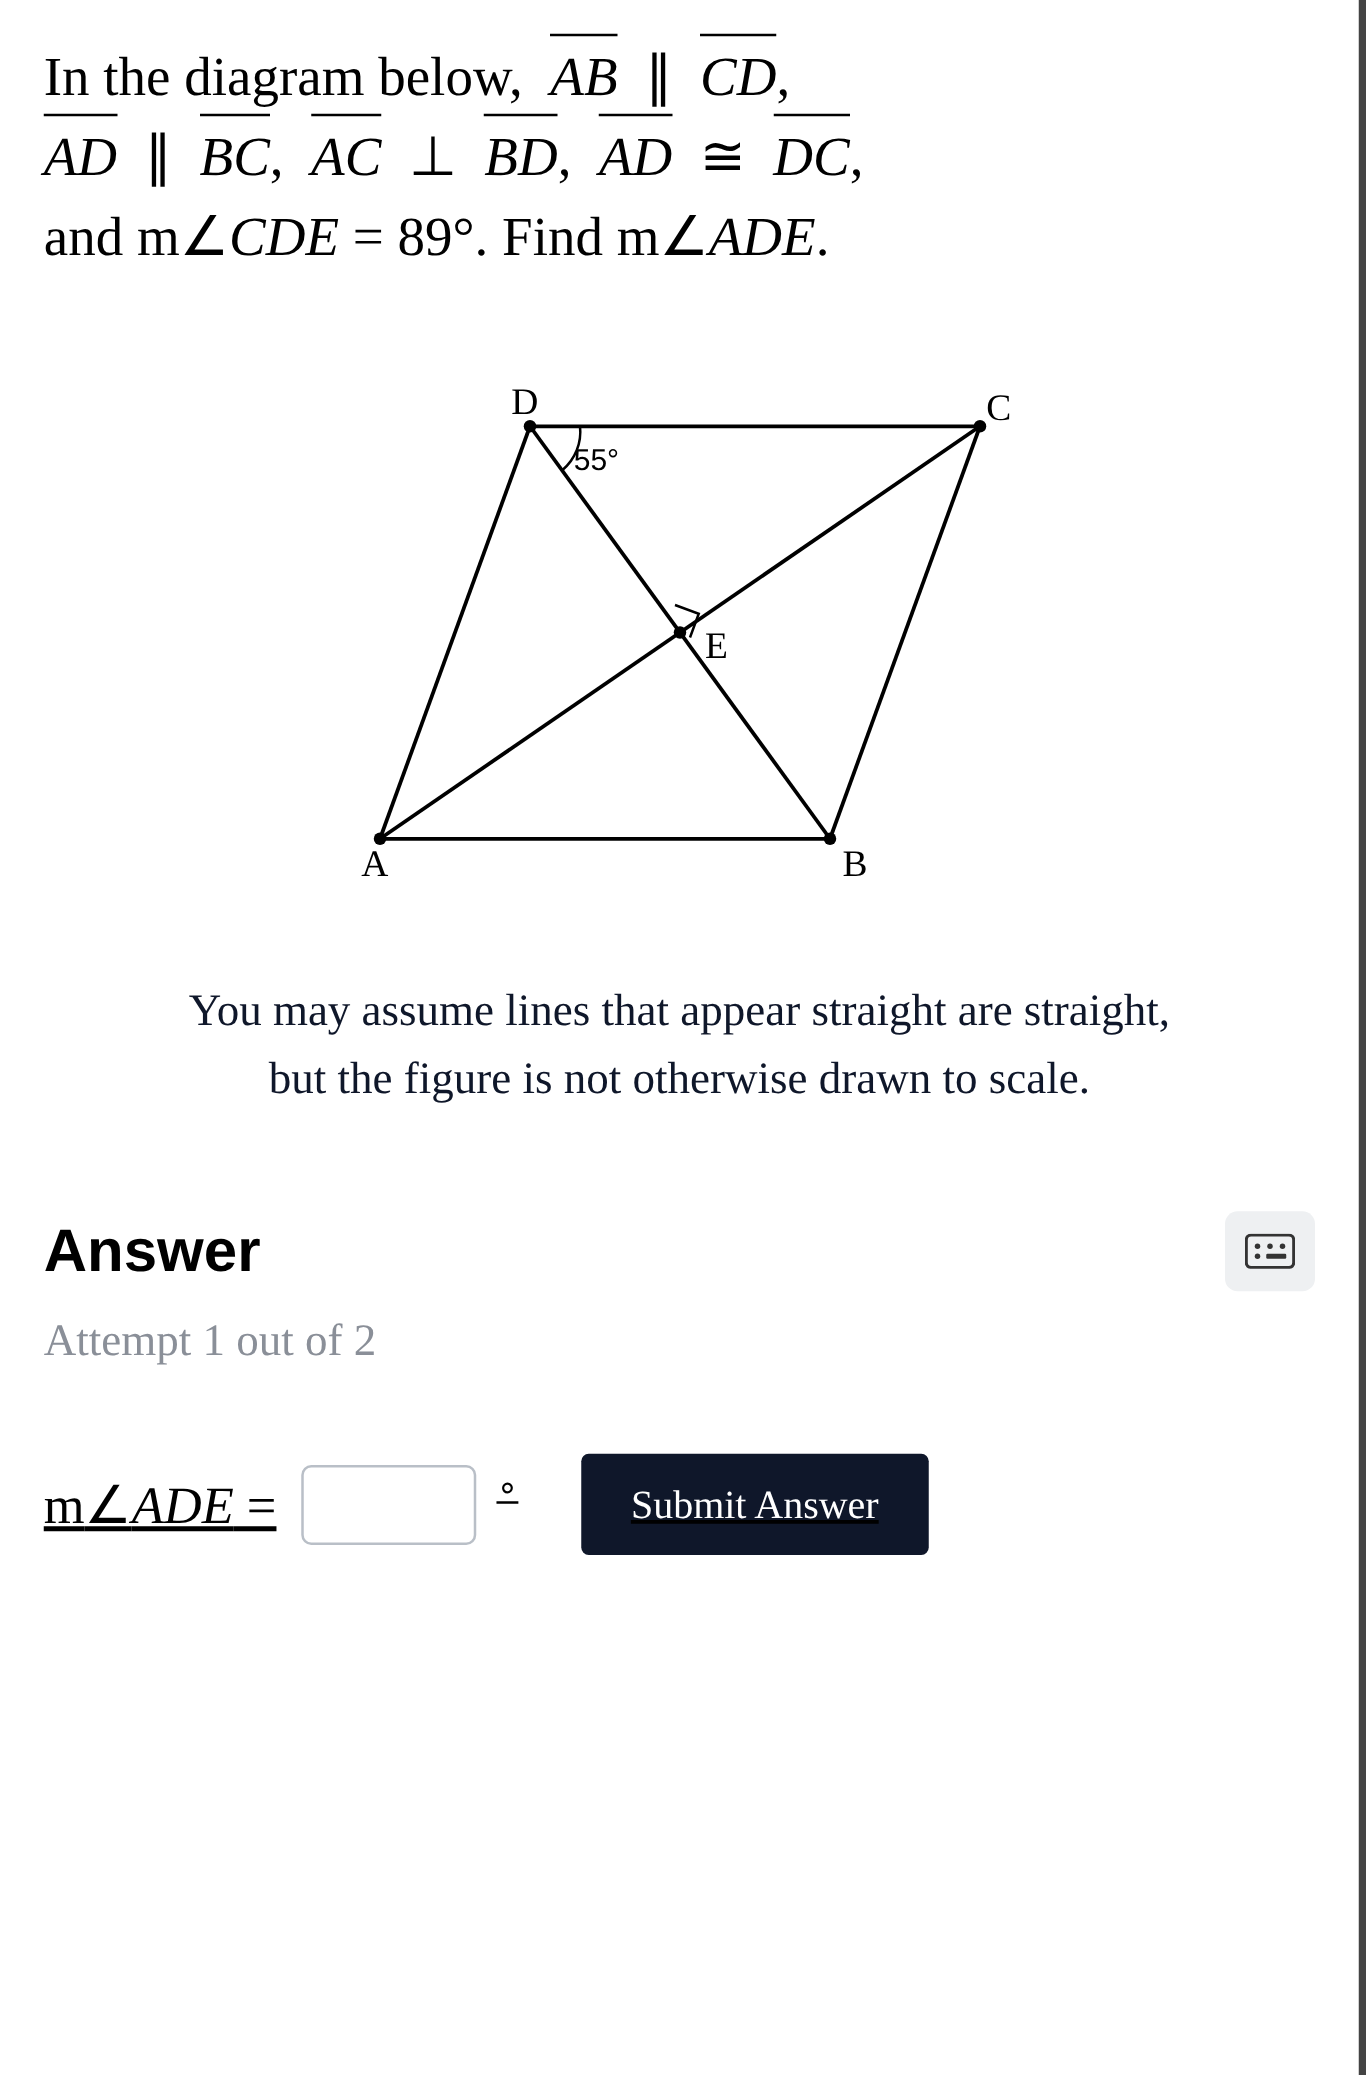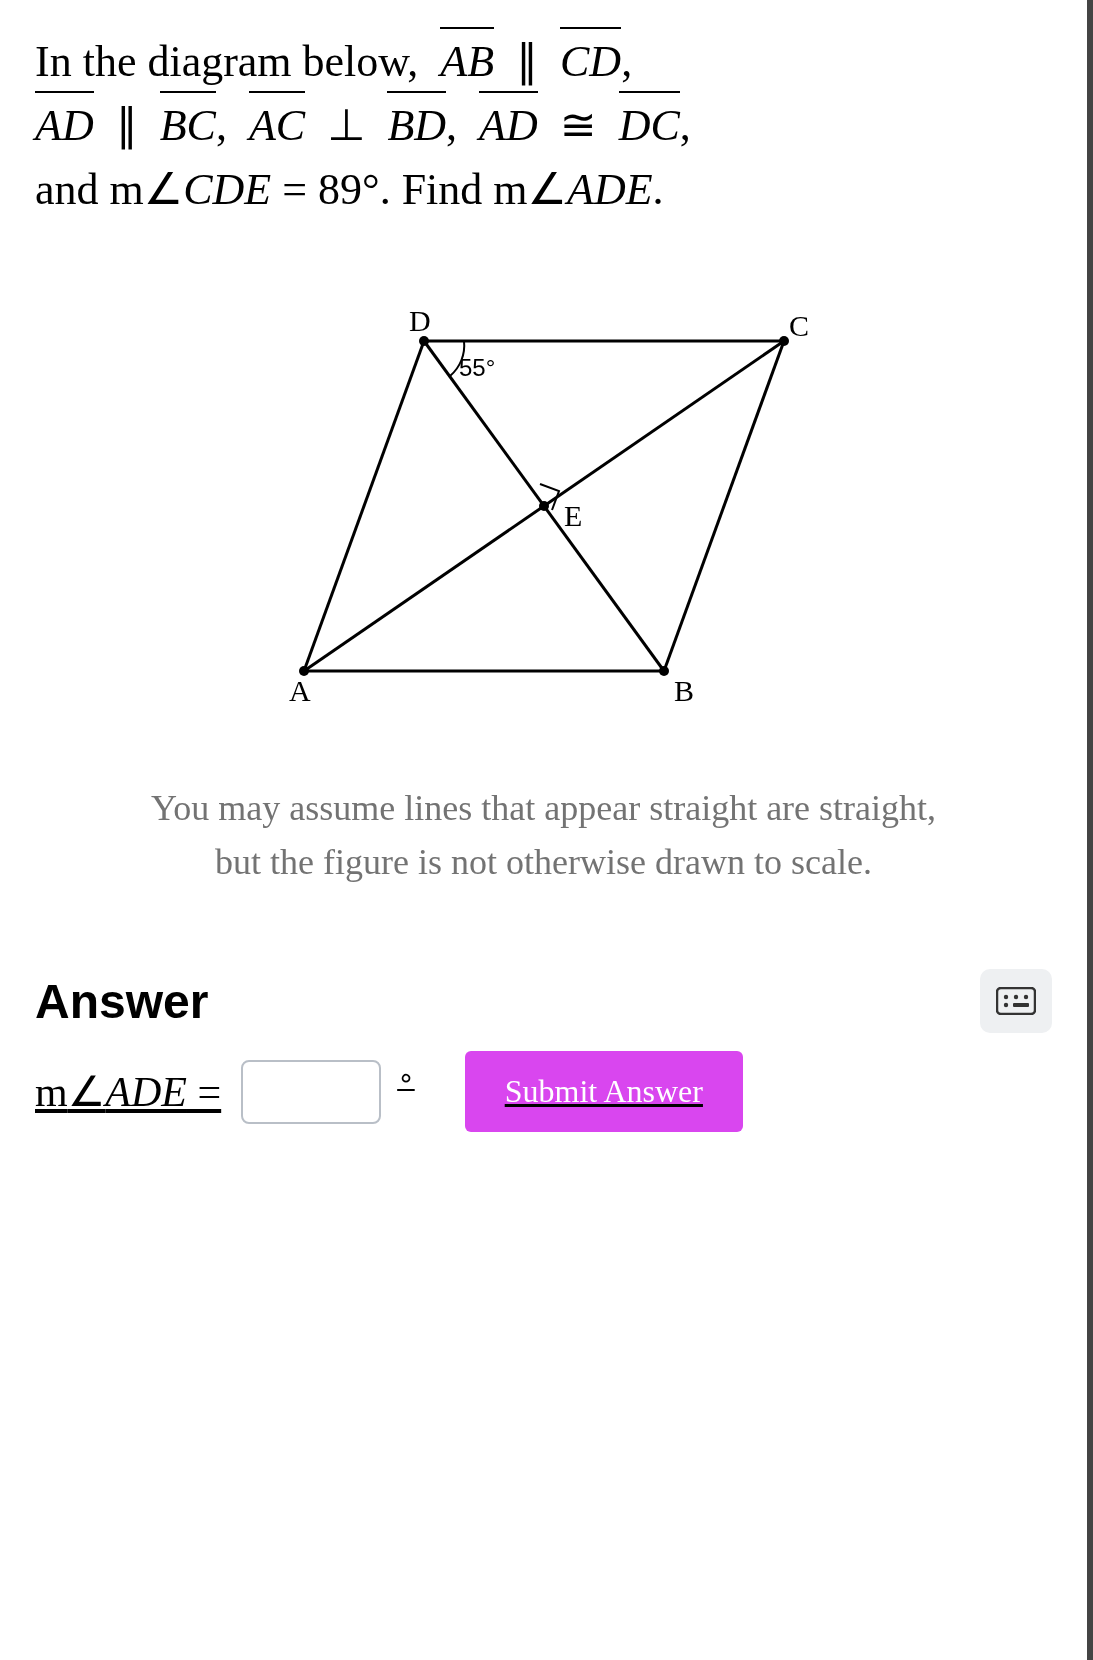"You may assume lines that" .note { color: #737373 -> #0f172a }
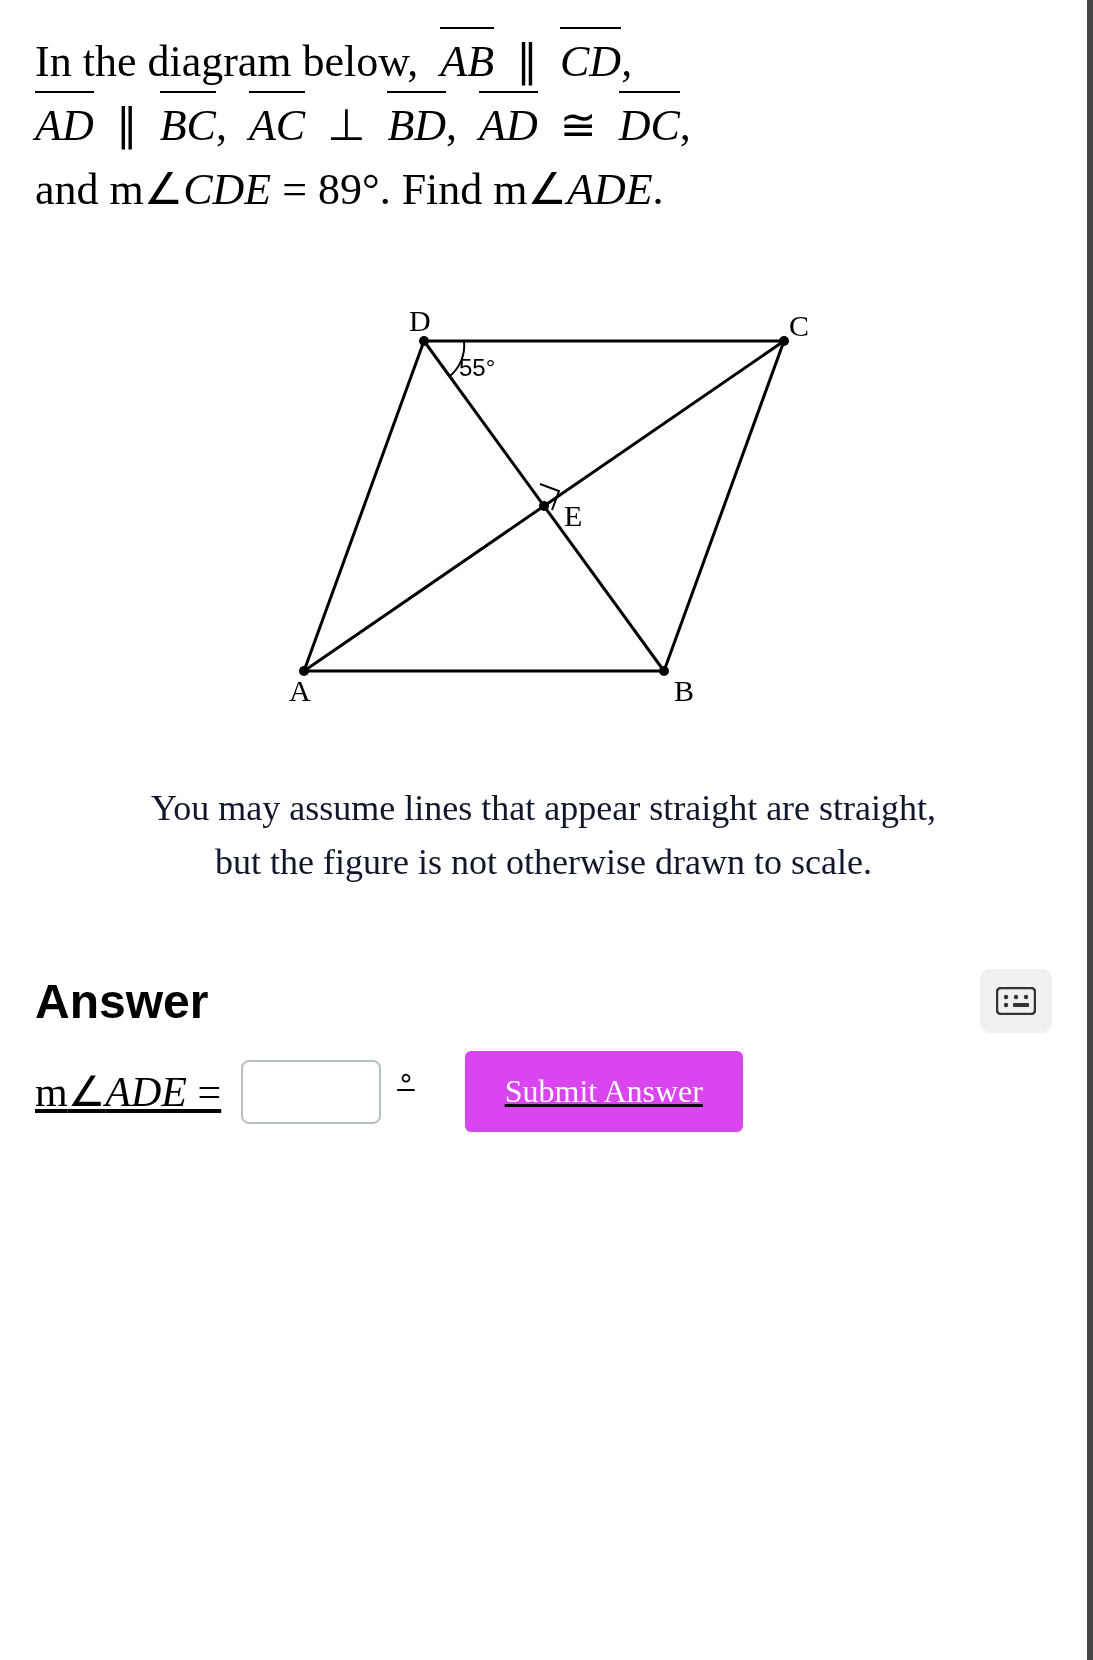"Attempt 1 out of 2" div.attempt { html: none -> <div>Attempt 1 out of 2</div> }
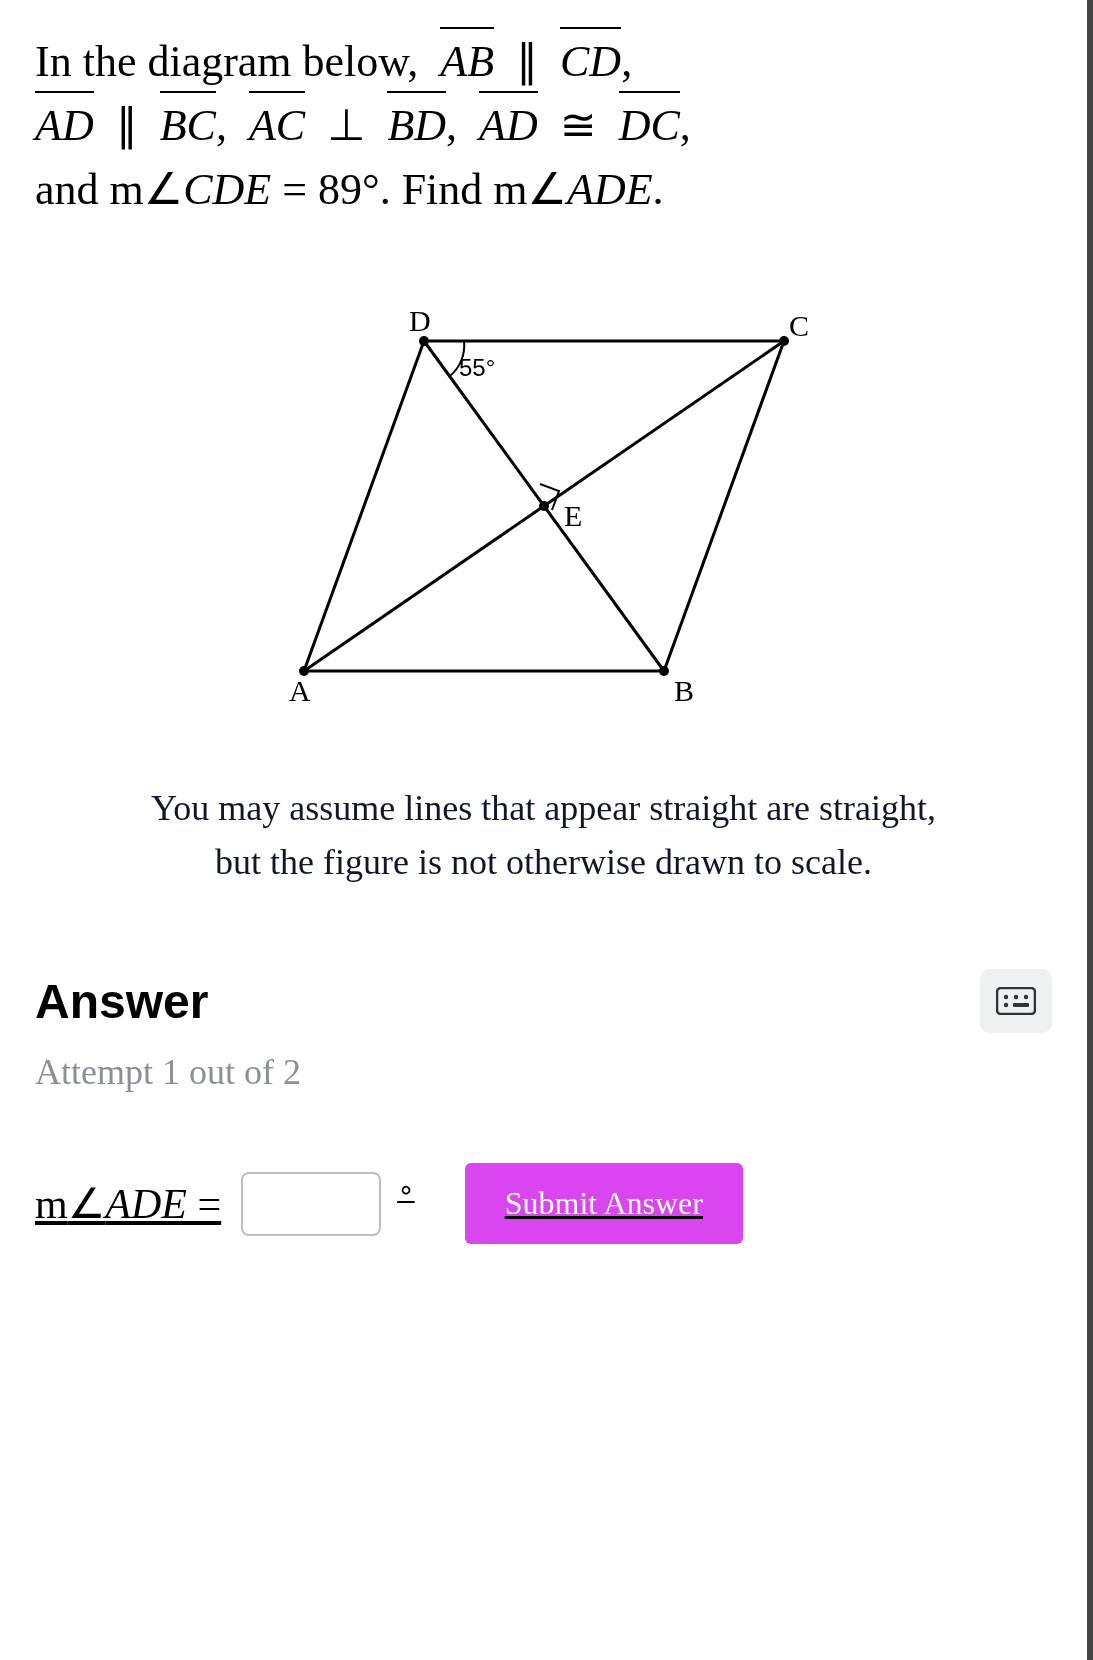"Submit Answer" .submit-btn { background: #d946ef -> #0f172a }
